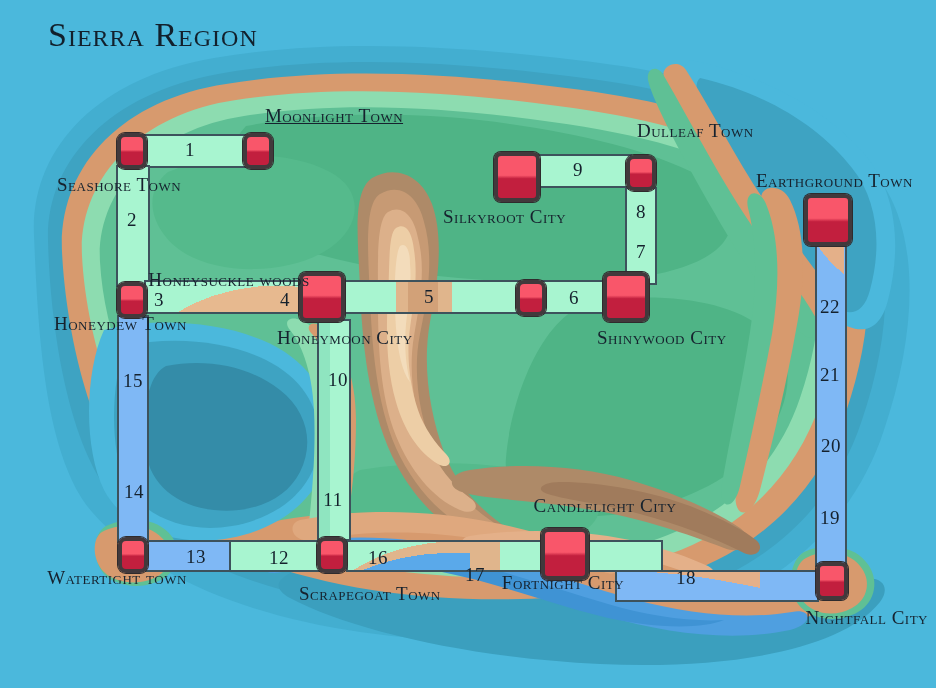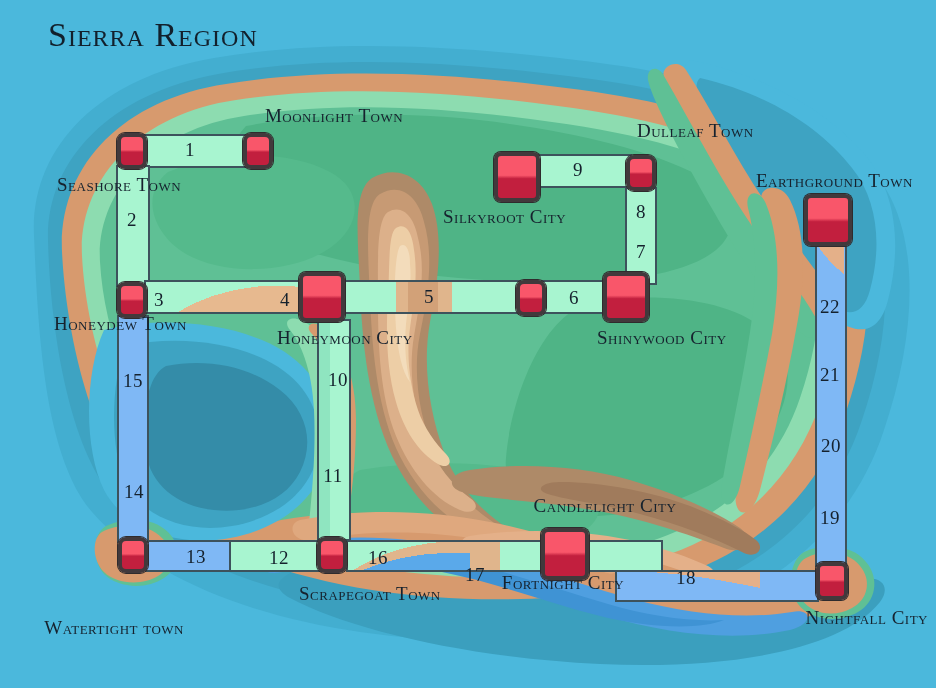"Moonlight Town" div.place-label { text-decoration: none -> underline }
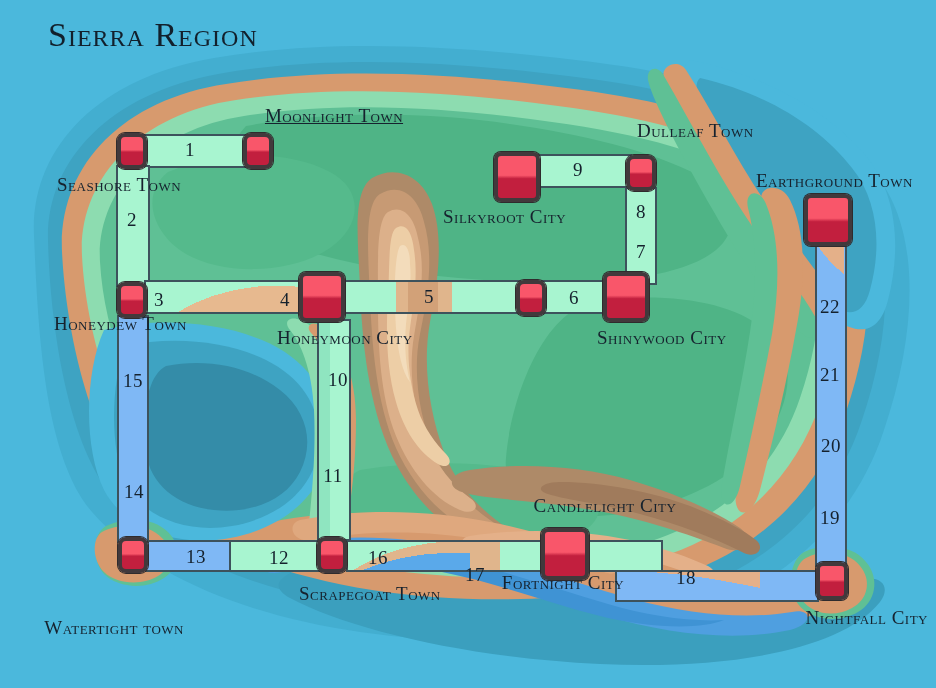"Honeysuckle woods" div.place-label { html: none -> <div>Honeysuckle woods</div> }
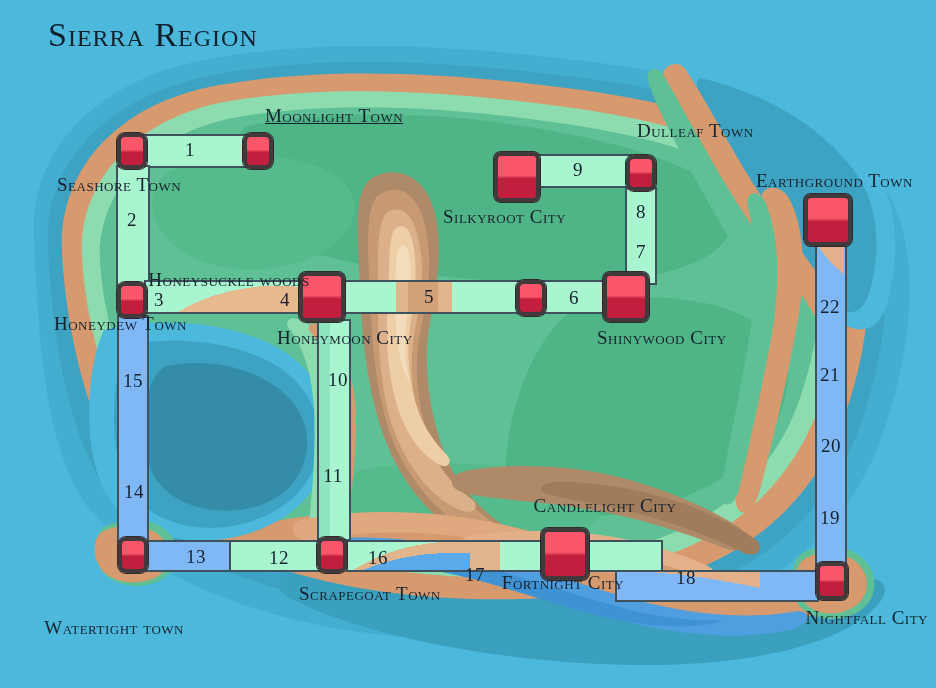"11" div.route-num { top: 476px -> 500px }
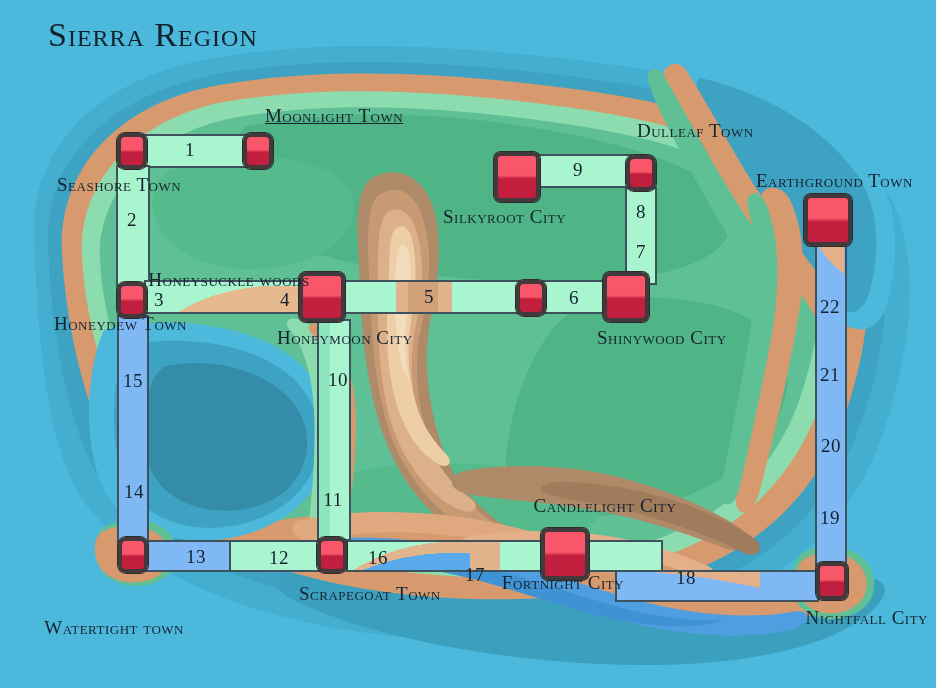"Watertight town" div.place-label { margin-left: 8px -> 16px; text-align: right -> center; top: 618px -> 568px }
